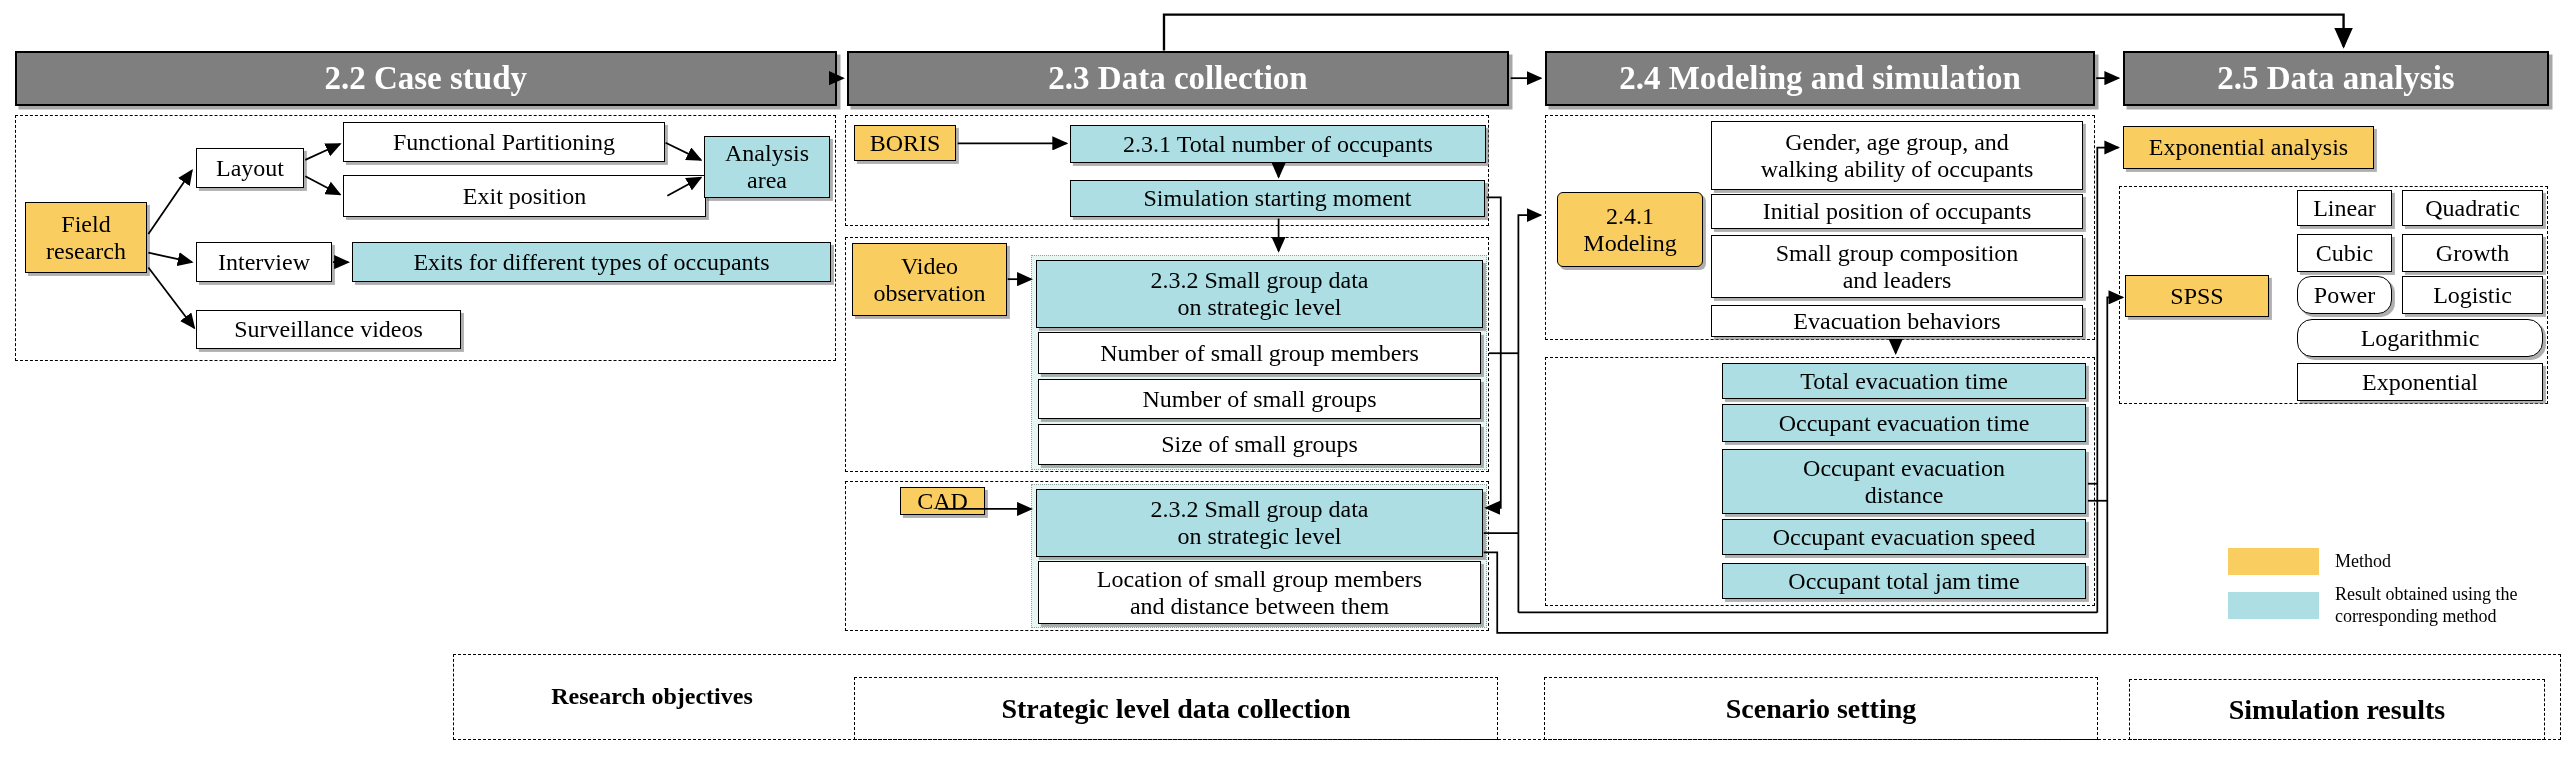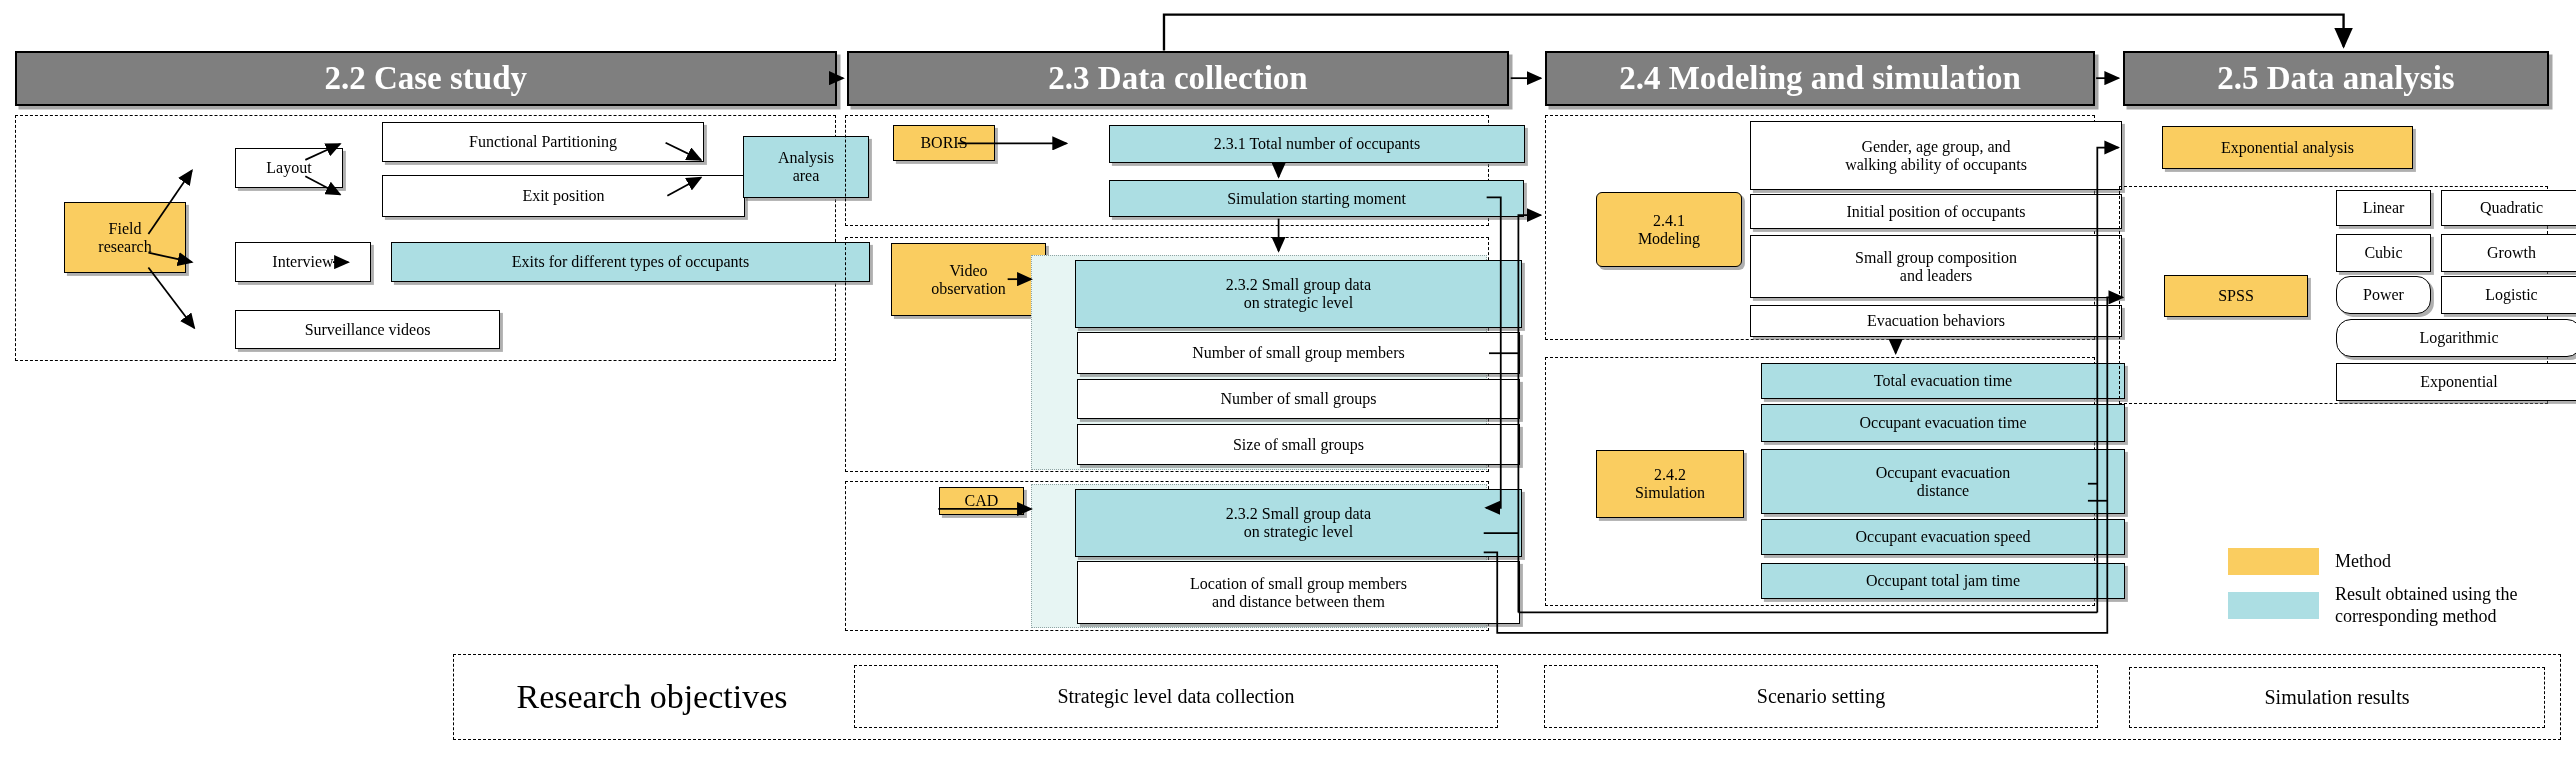"Functional Partitioning" .box { font-size: 16px -> 24px; margin-left: 39px -> none }
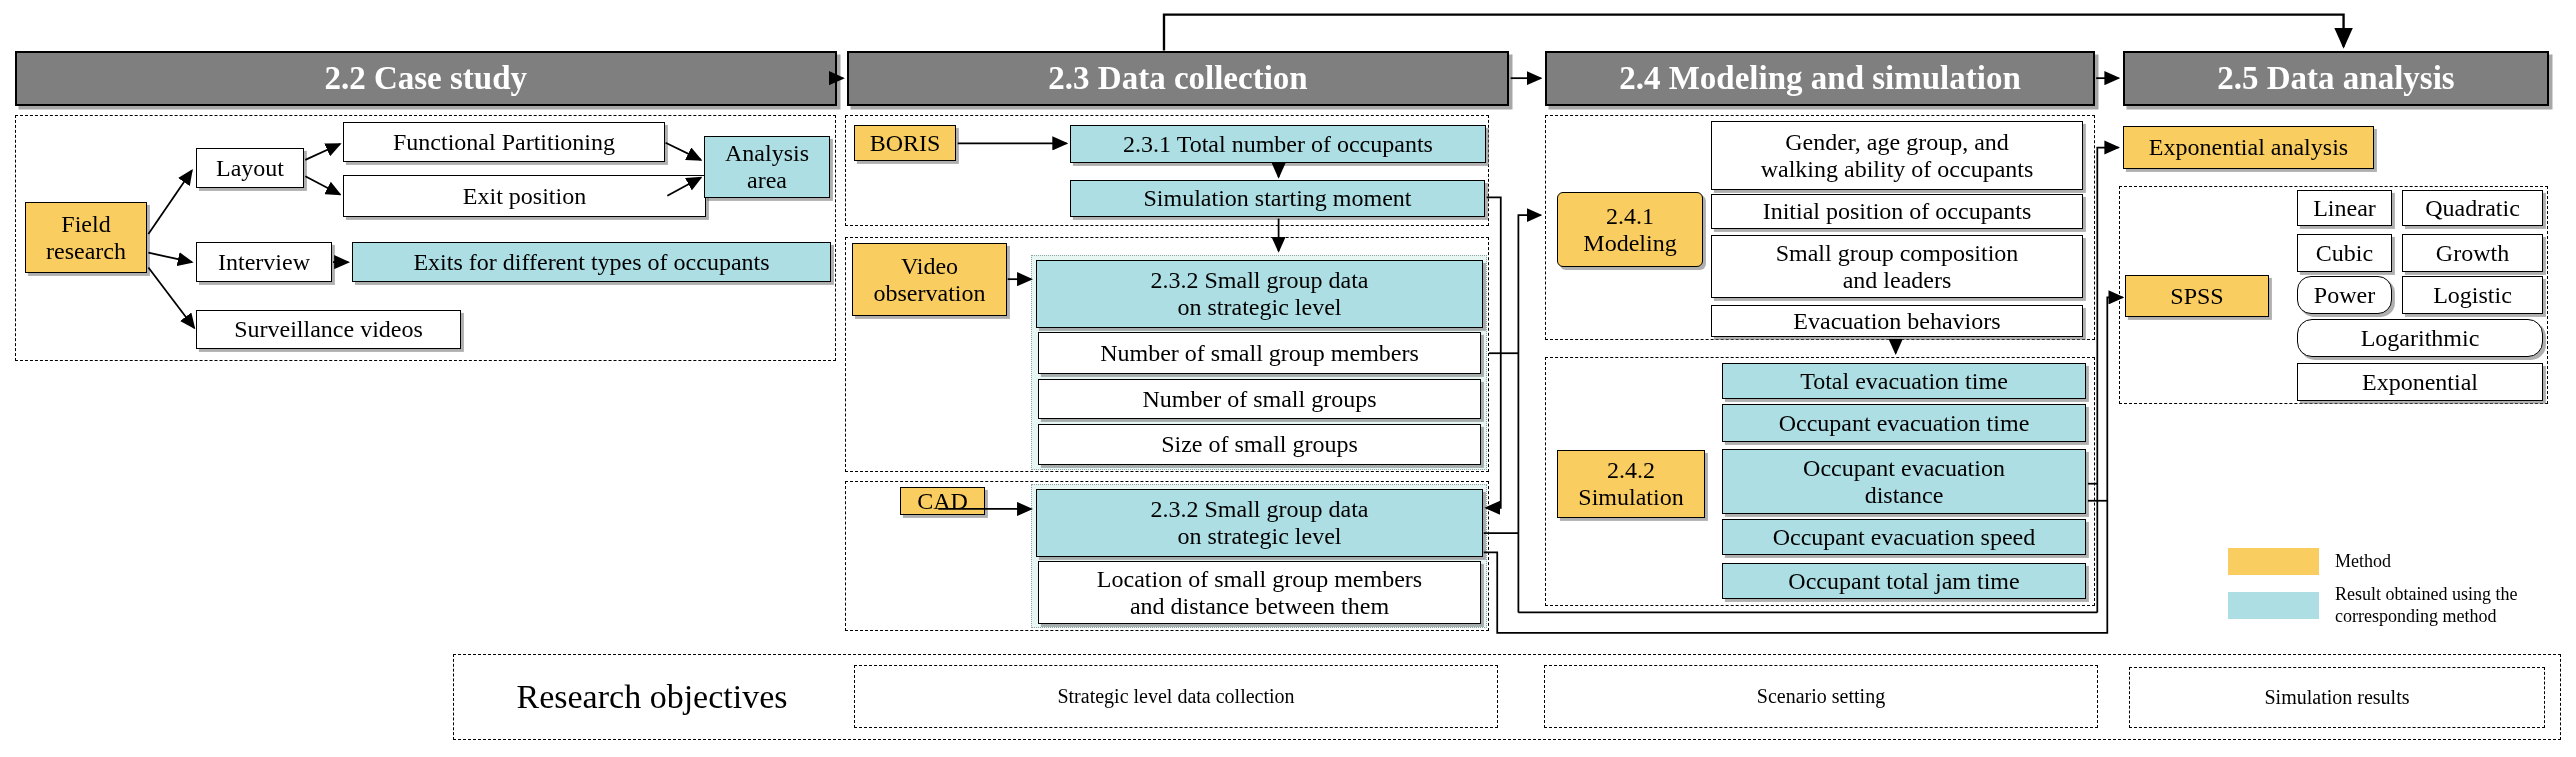"2.4.2" div.box { html: <div>2.4.2 Simulation</div> -> none }
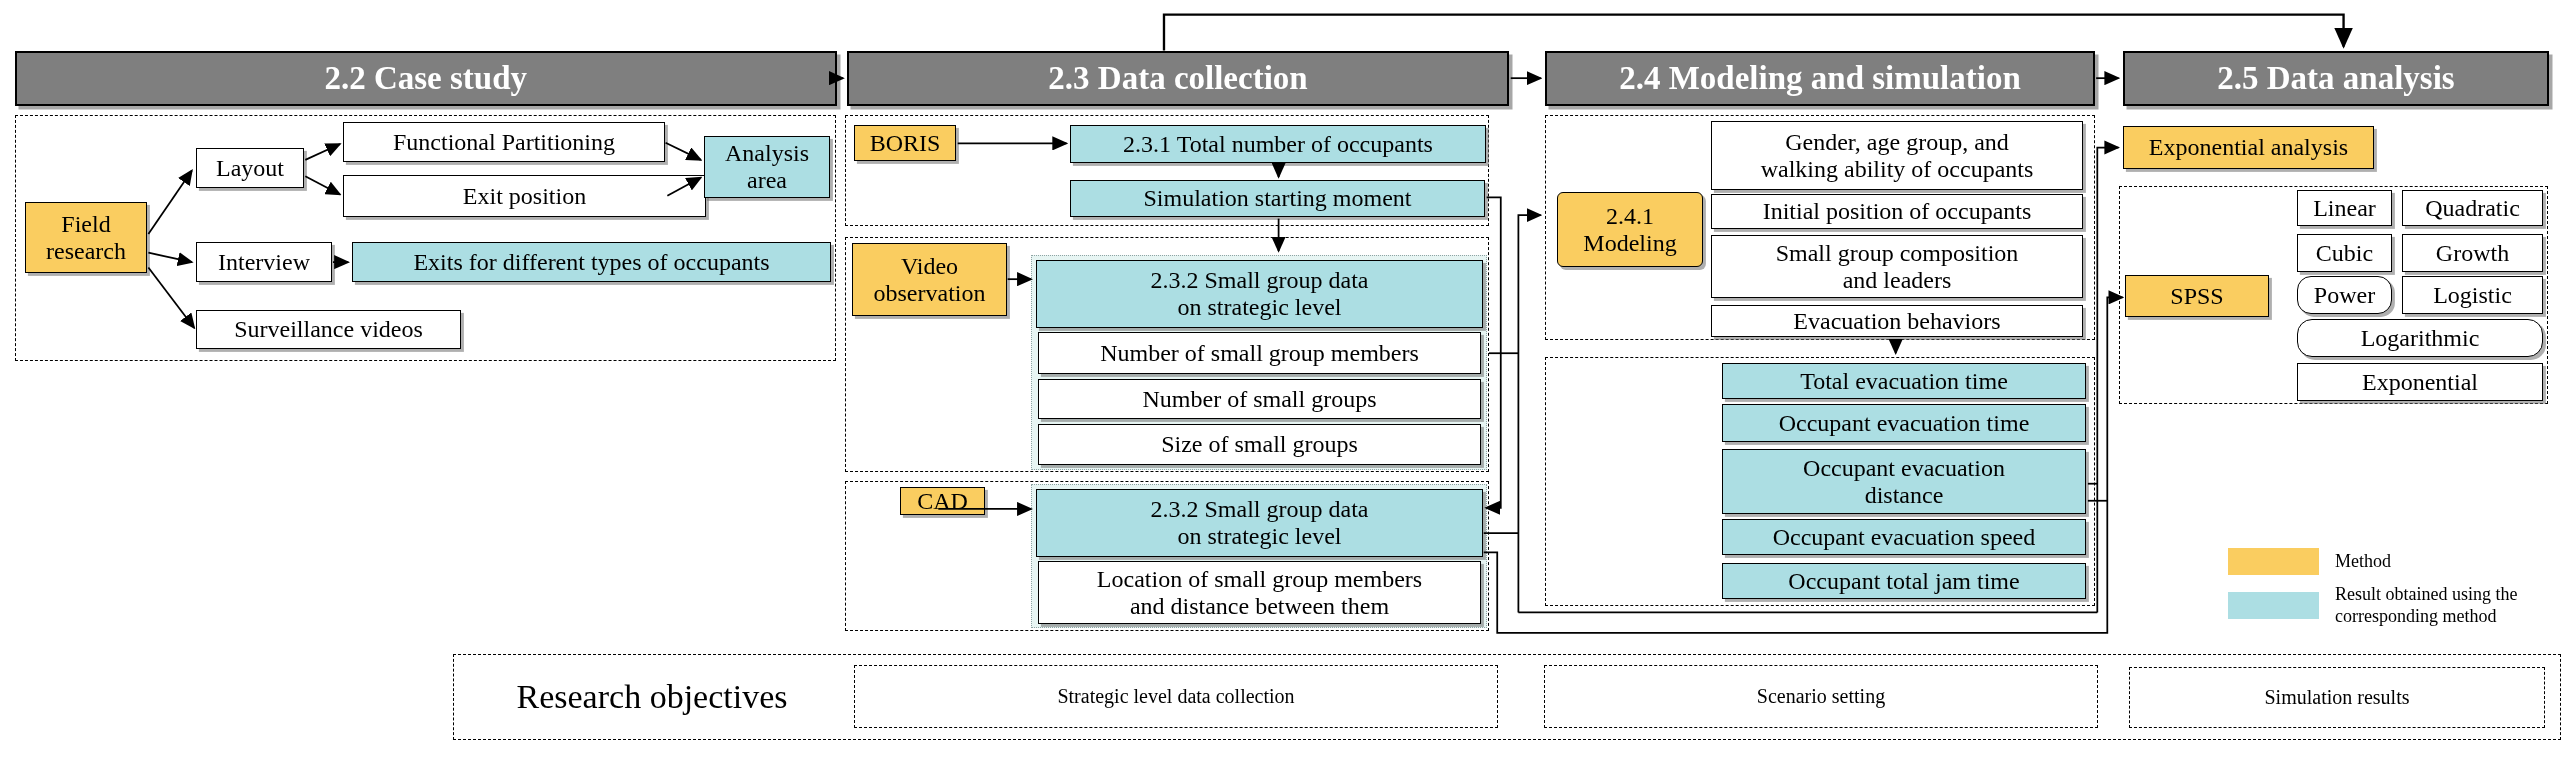"Research objectives" .plainlabel { font-size: 34px -> 24px; font-weight: normal -> bold }
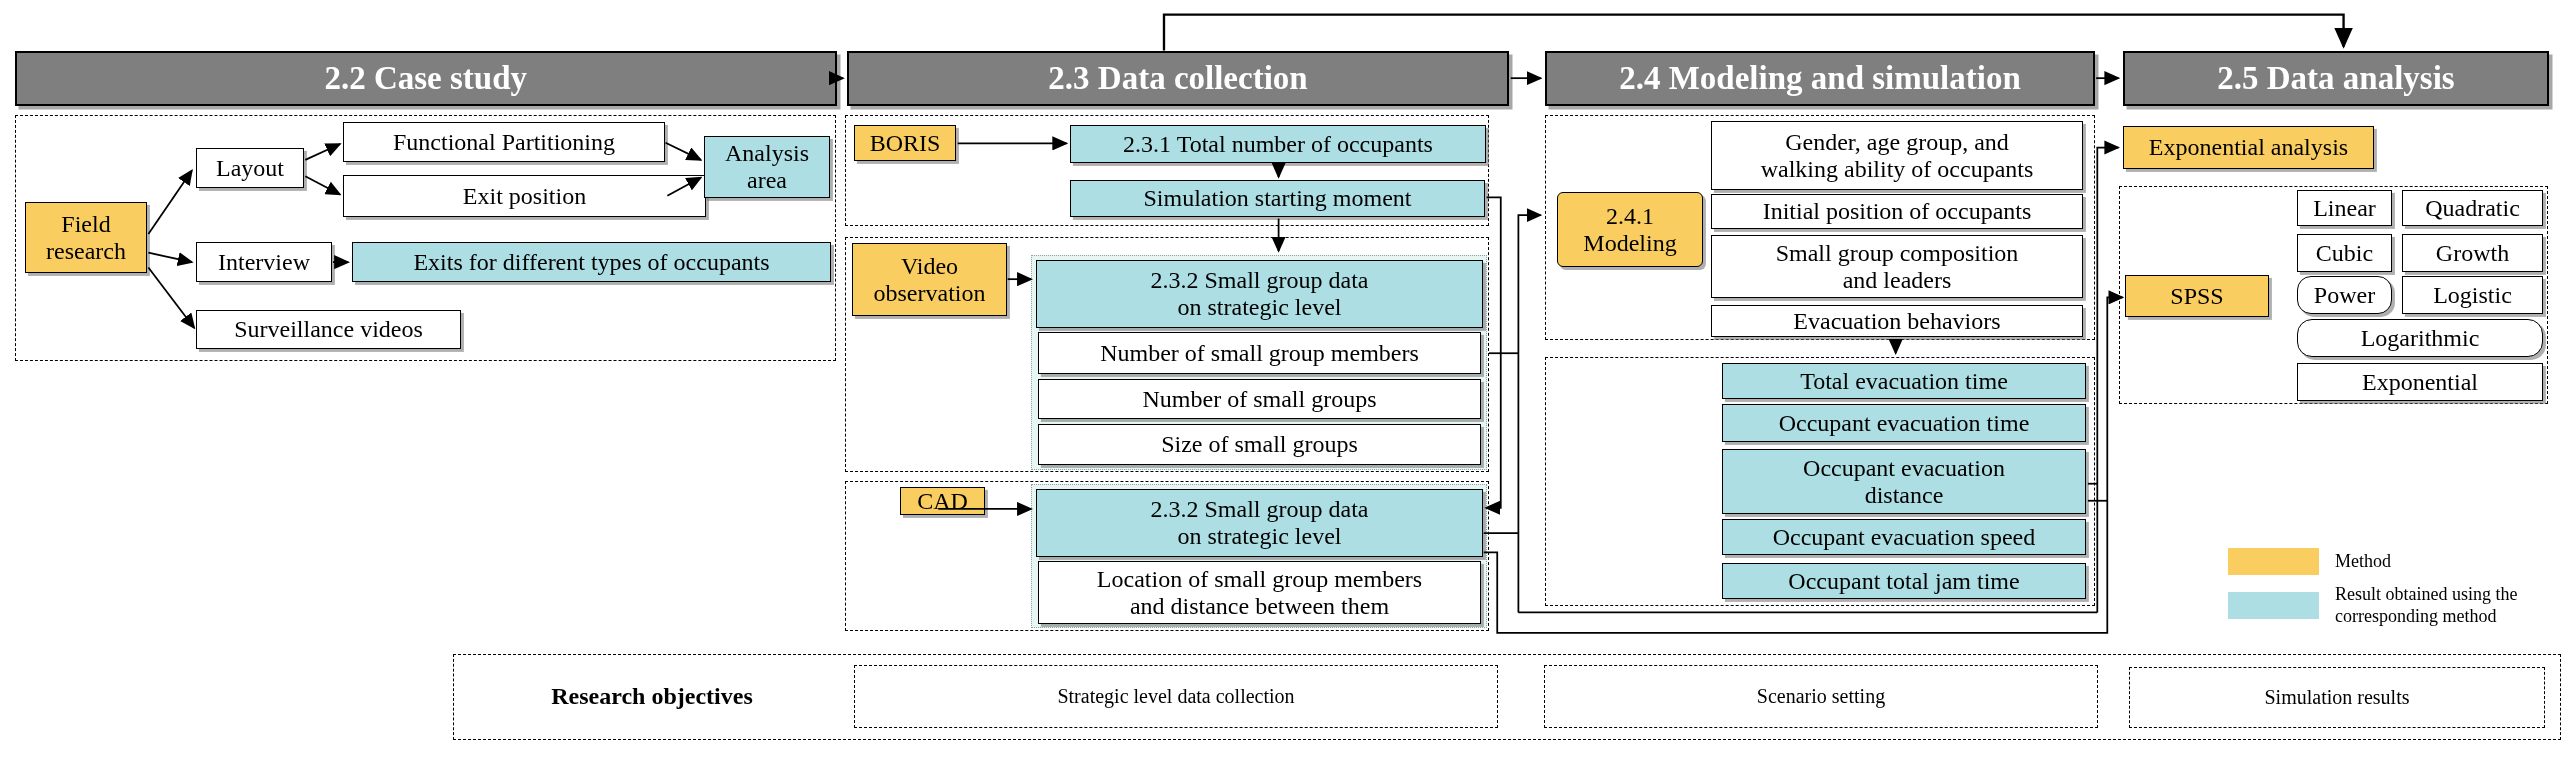"Strategic level data collection" .footbox { font-size: 20px -> 28px; font-weight: normal -> bold; margin-top: none -> 12px }
